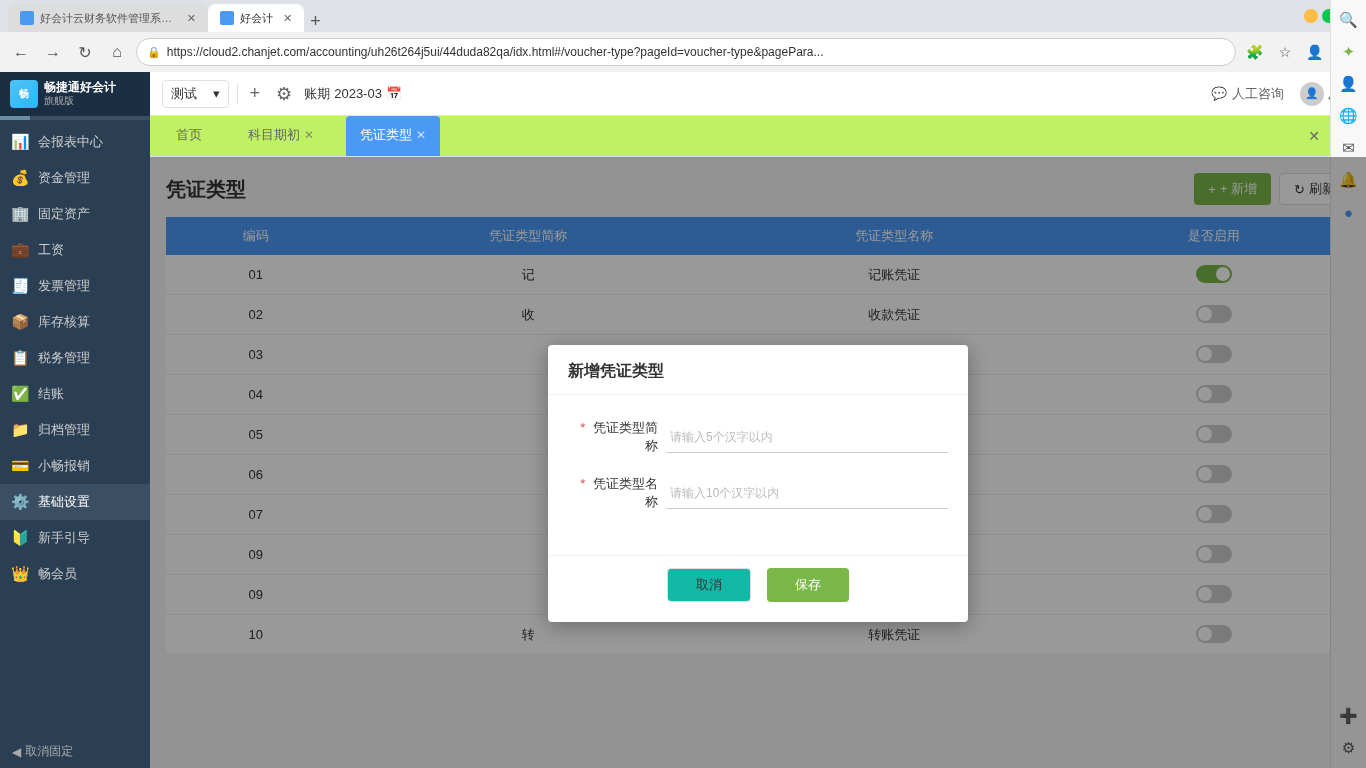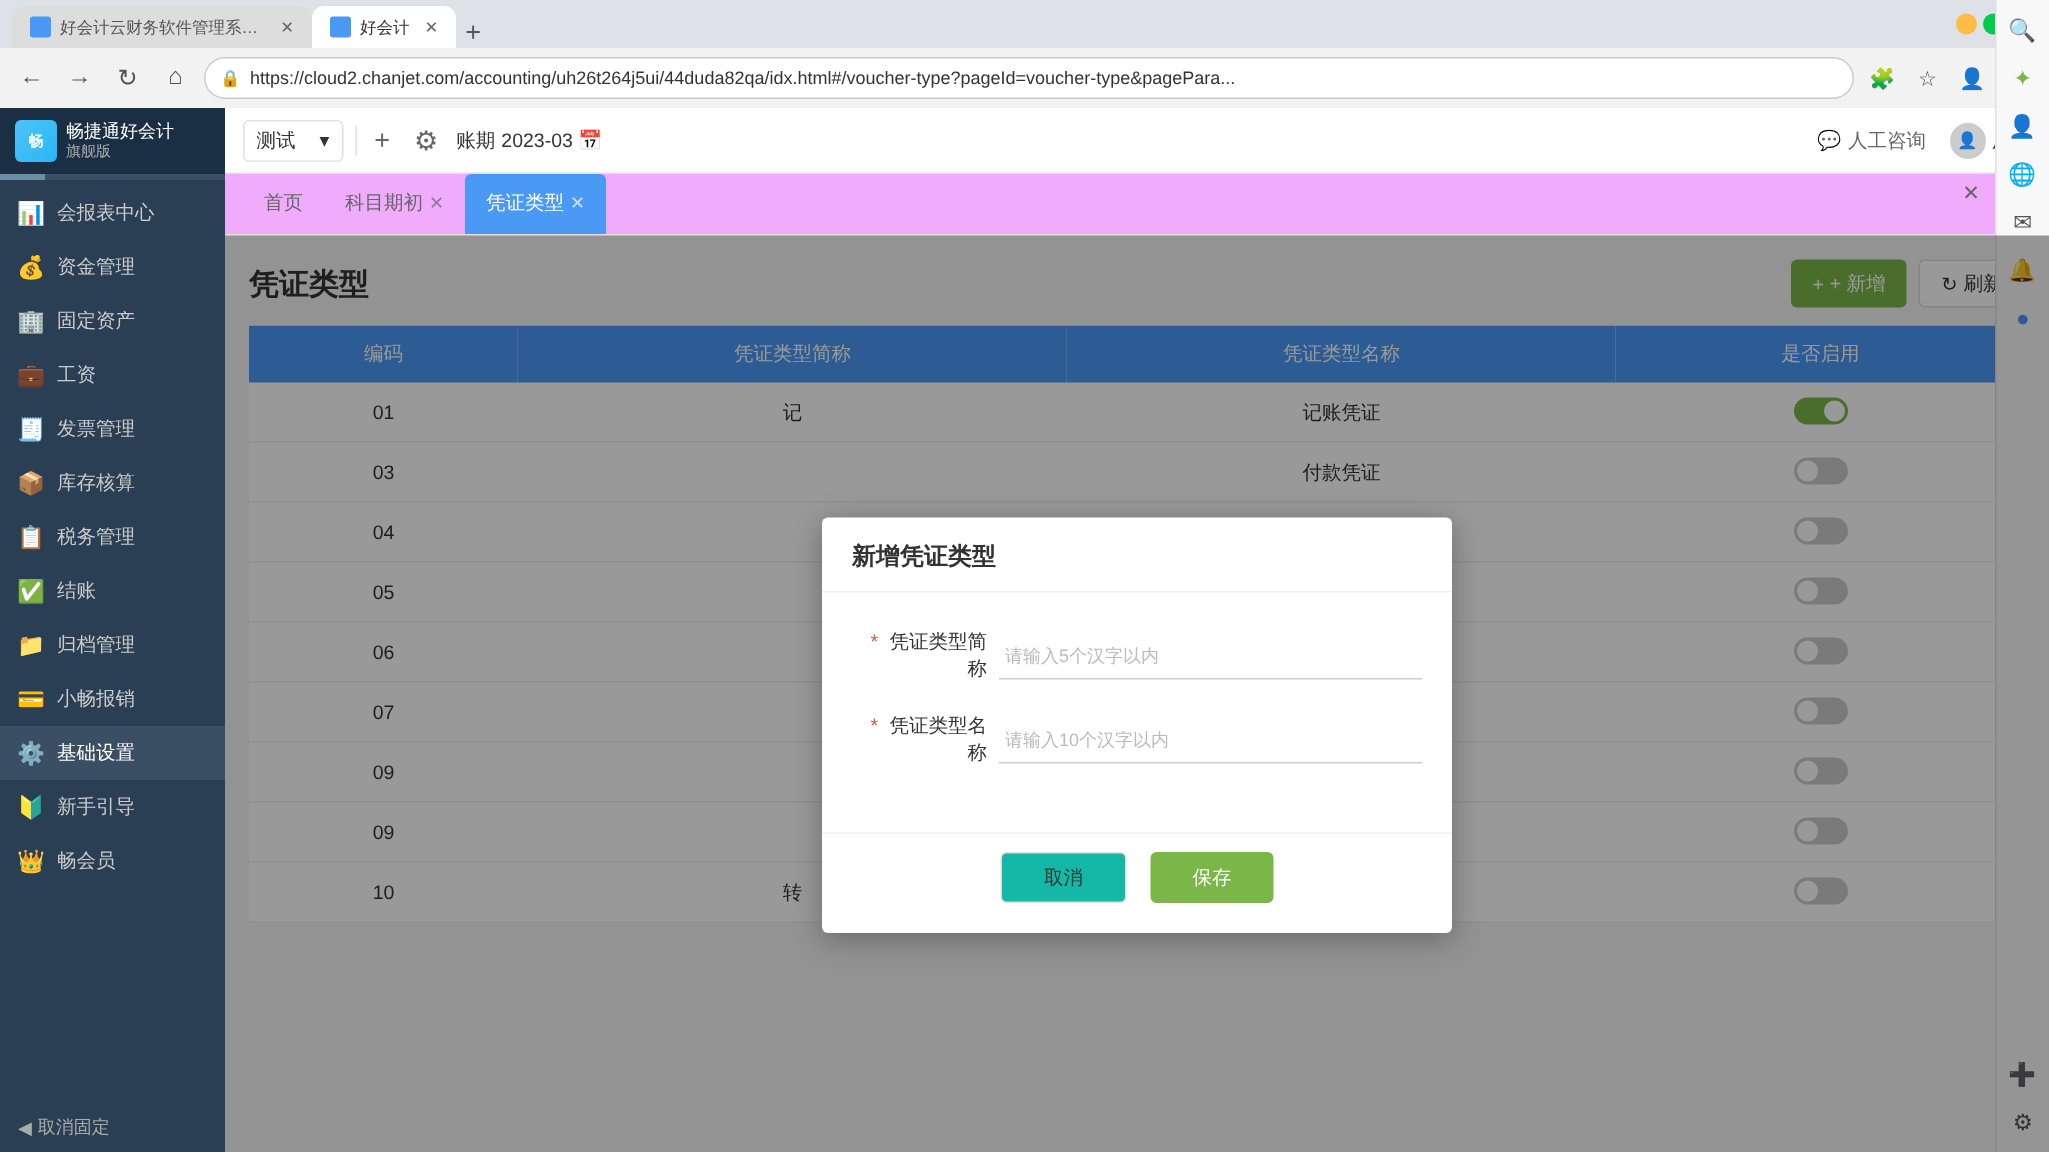"畅捷通好会计" .sidebar-title { font-weight: normal -> bold }
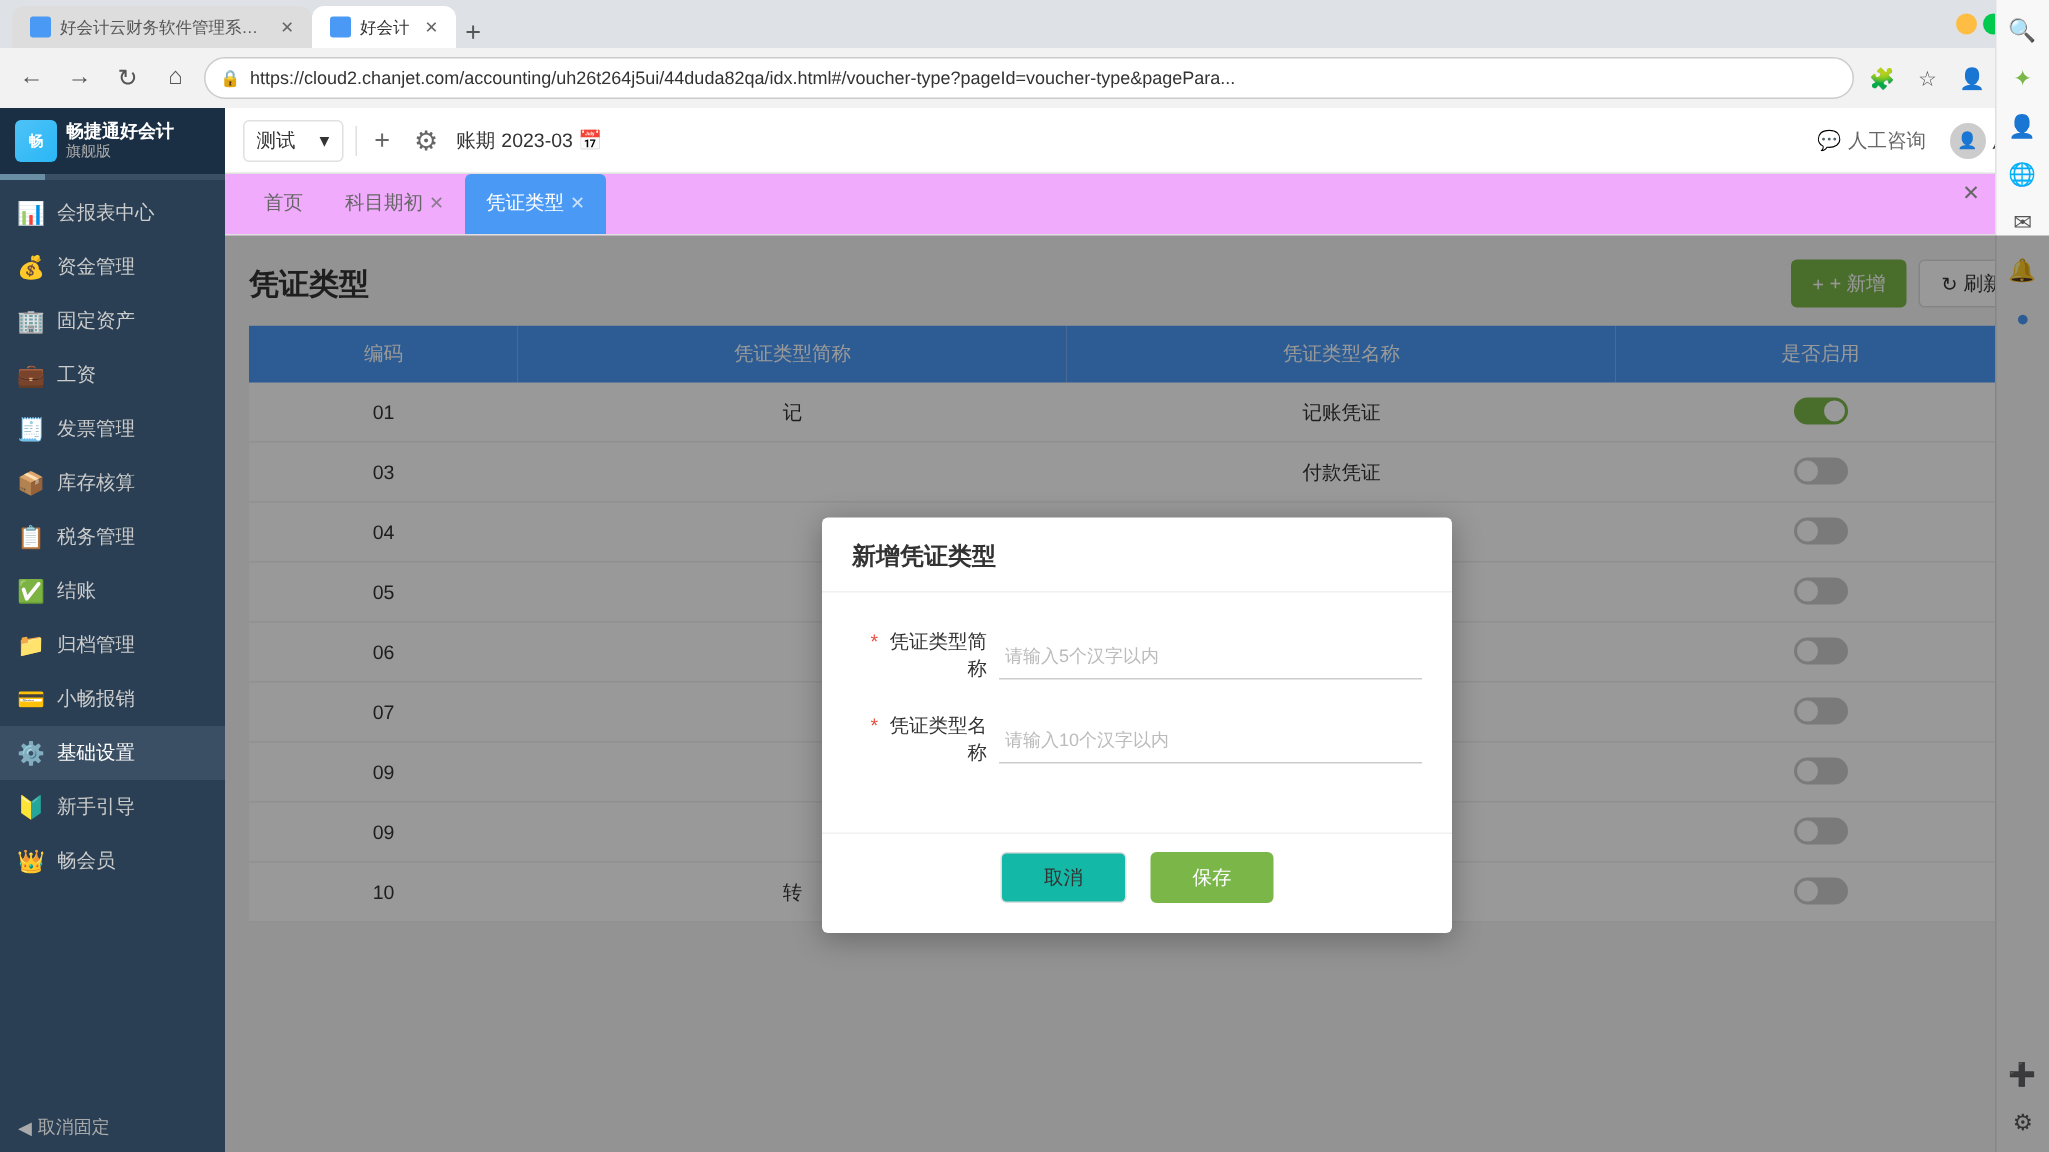"首页" .tab-nav { align-items: flex-start -> center; background: #f0abfc -> #bef264; gap: none -> 18px }
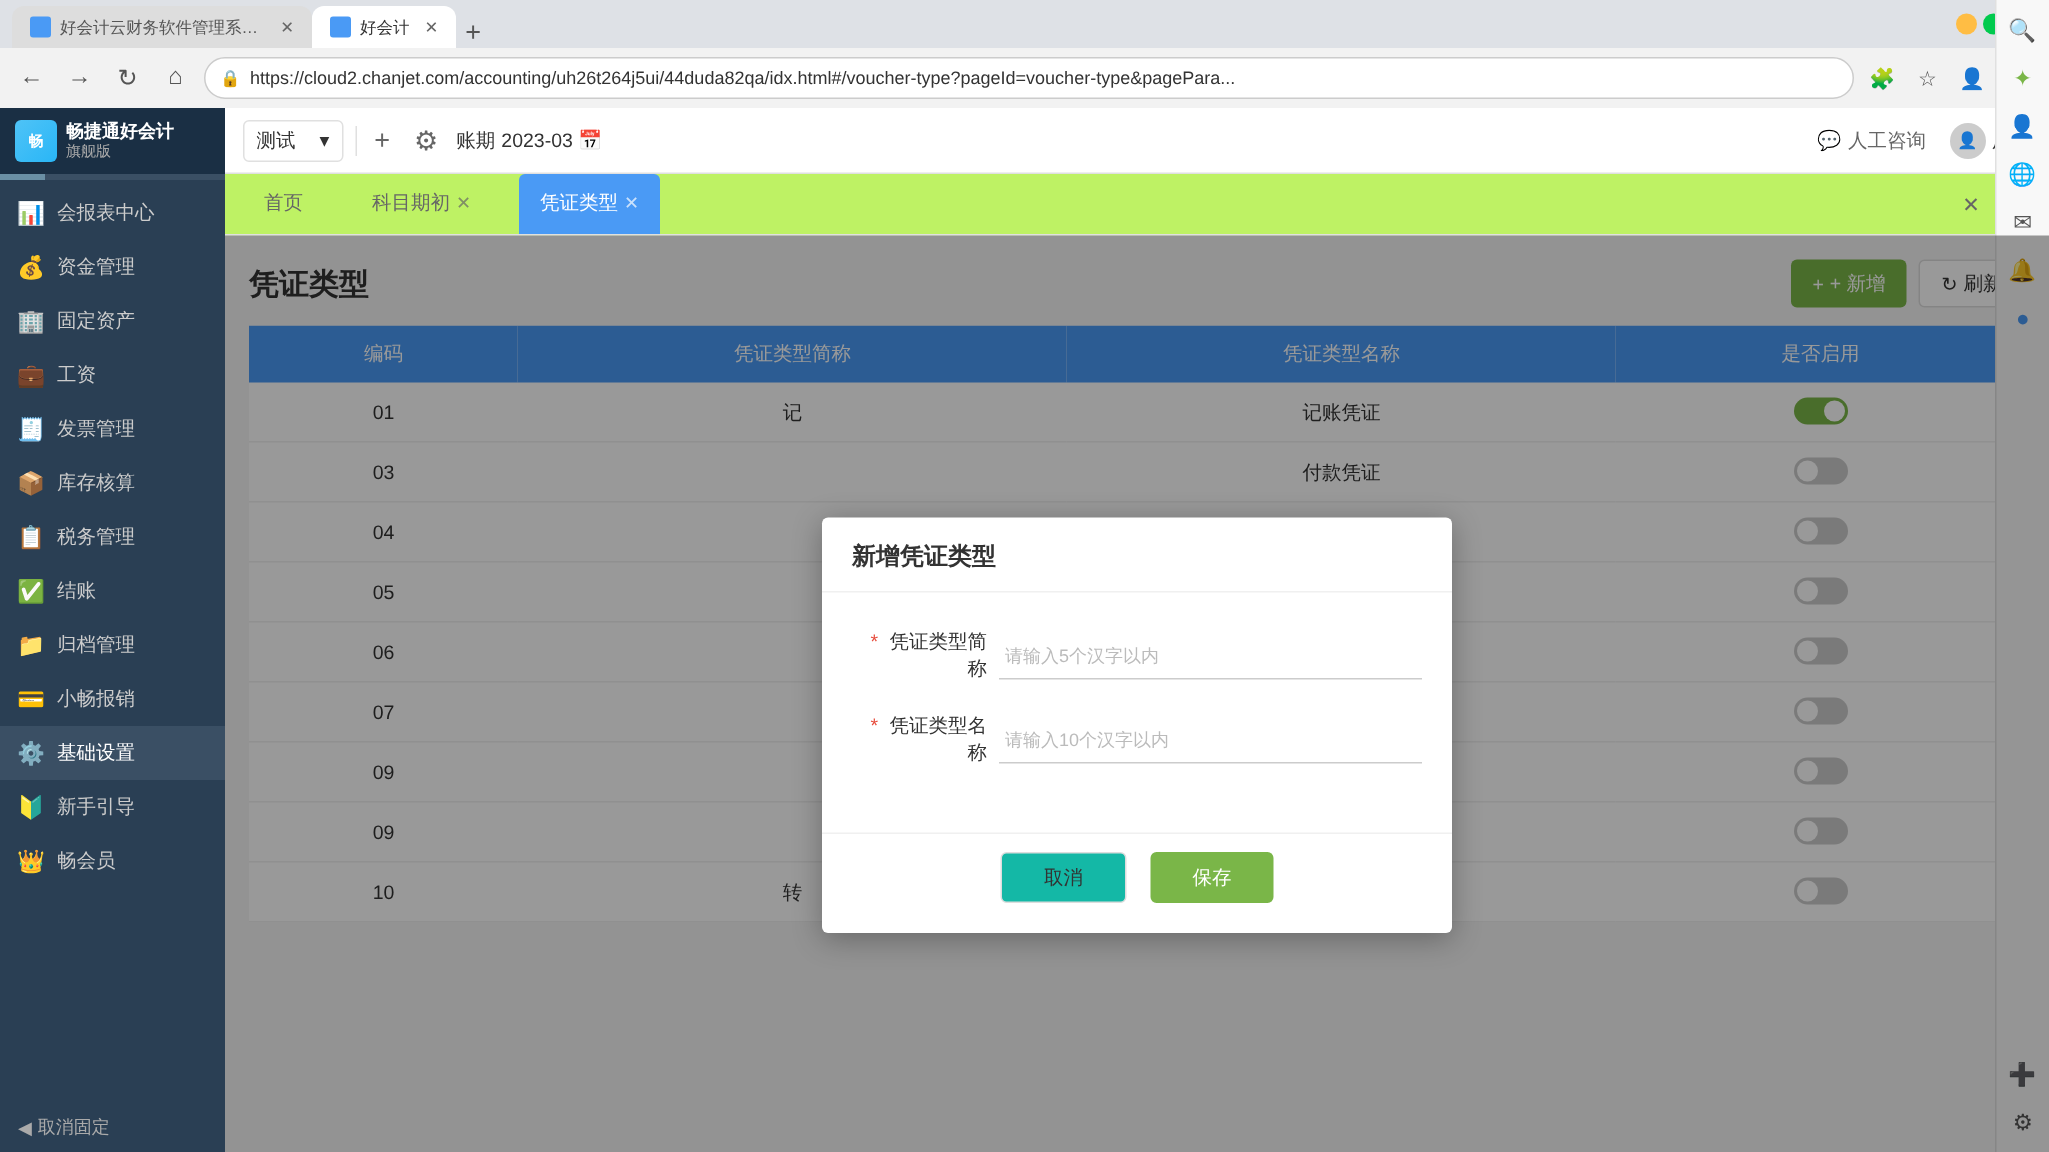"02" tr { html: none -> <tr> <td>02</td> <td>收</td> <td>收款凭证</td> <td> <div> <div></div> </div> </td> </tr> }
